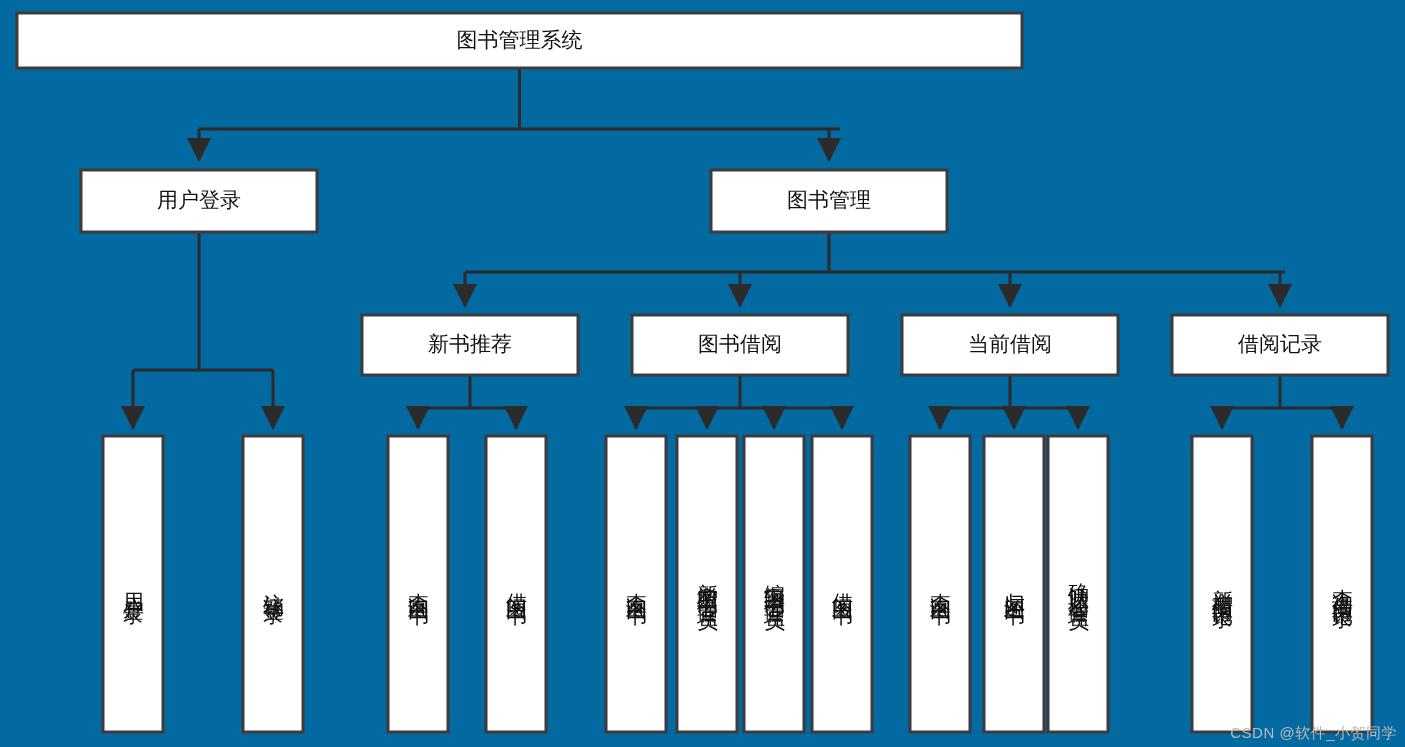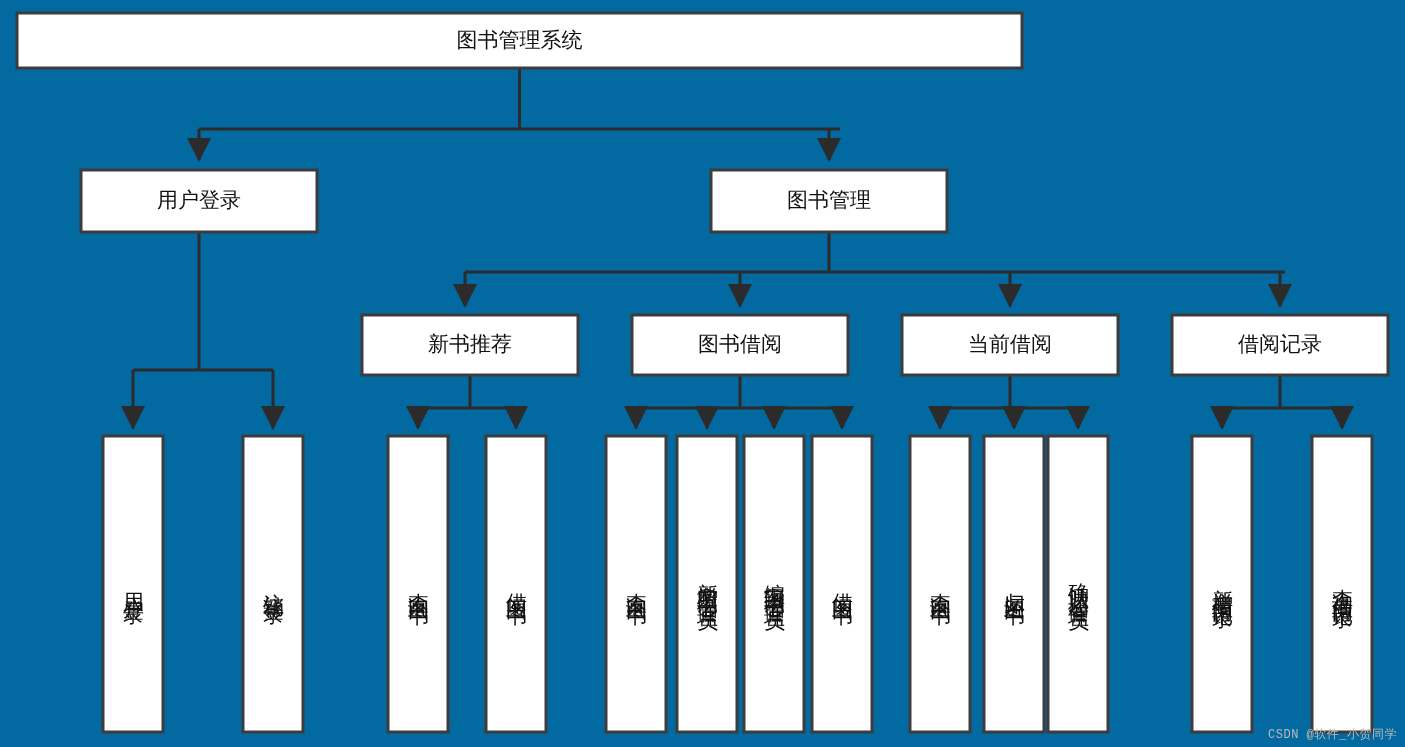"CSDN @软件_小贺同学" .watermark { font-family: Liberation Mono, monospace -> Liberation Sans, sans-serif; font-size: 12px -> 15px }
